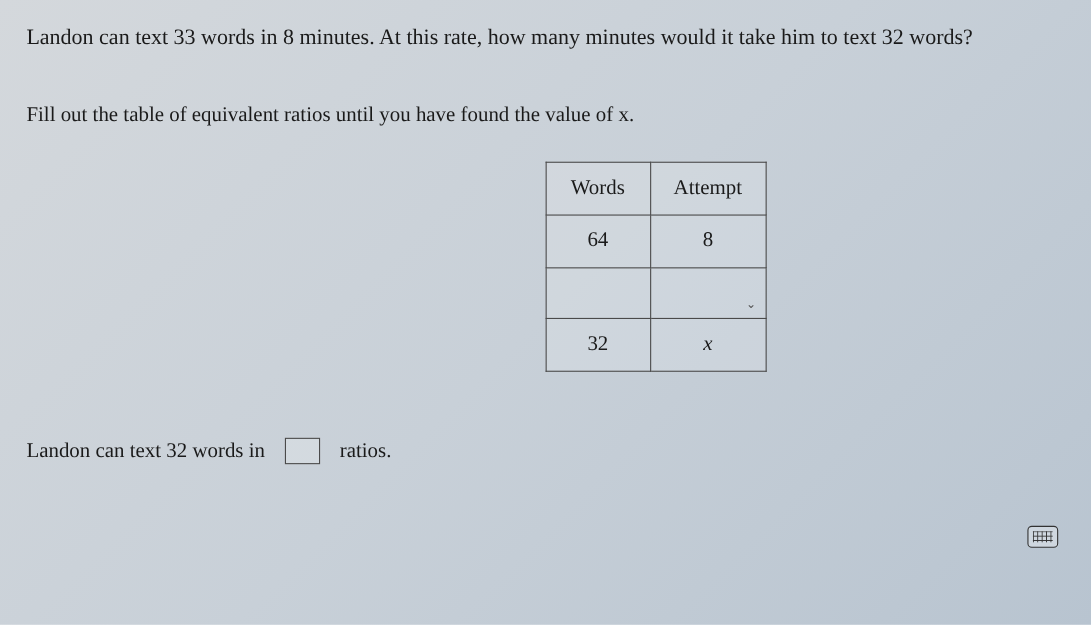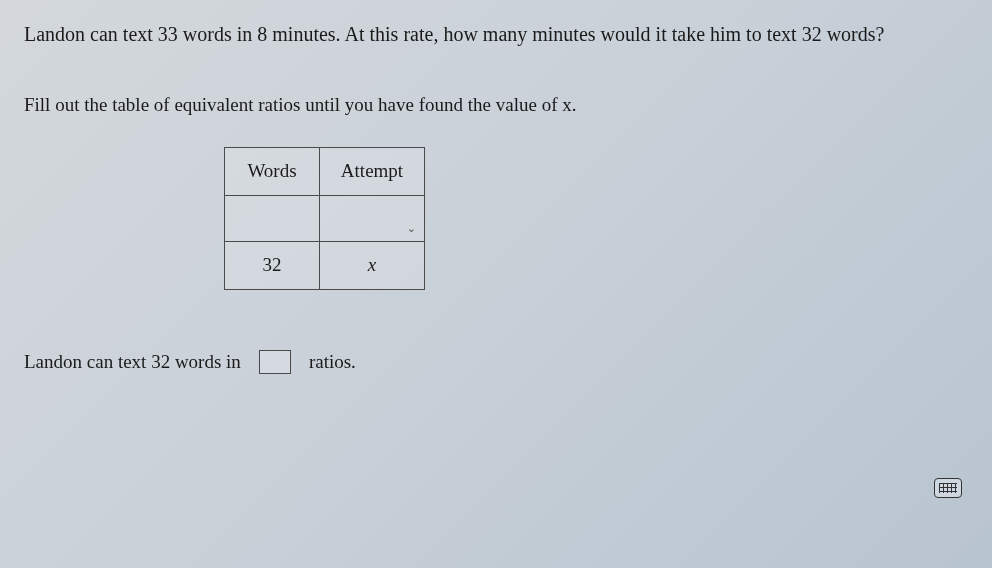"Words" .table-container { justify-content: flex-start -> center }
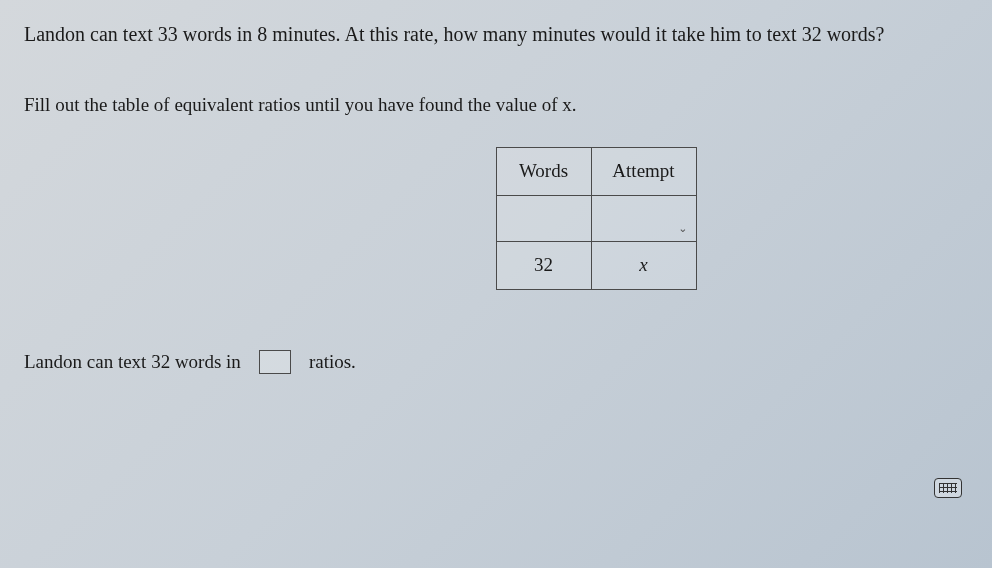"64" tr { html: none -> <tr> <td>64</td> <td>8</td> </tr> }
